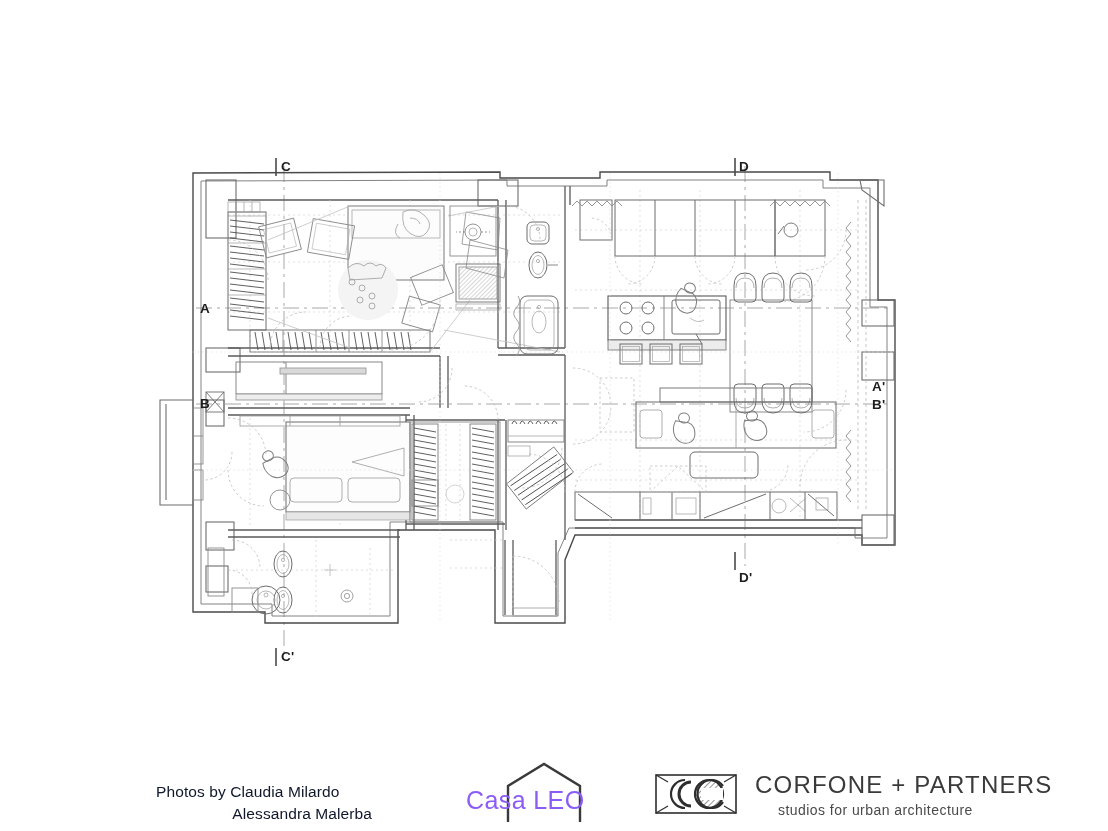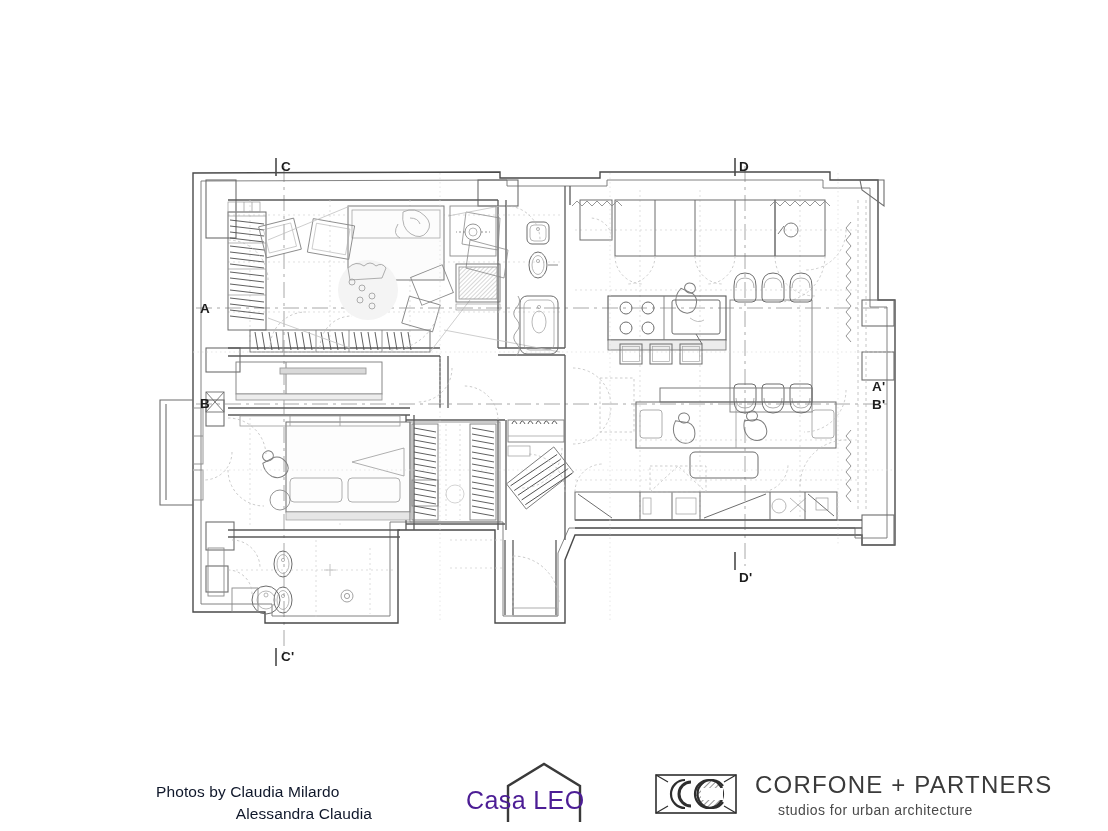"Alessandra Claudia" span.line2 { text: Claudia -> Malerba }
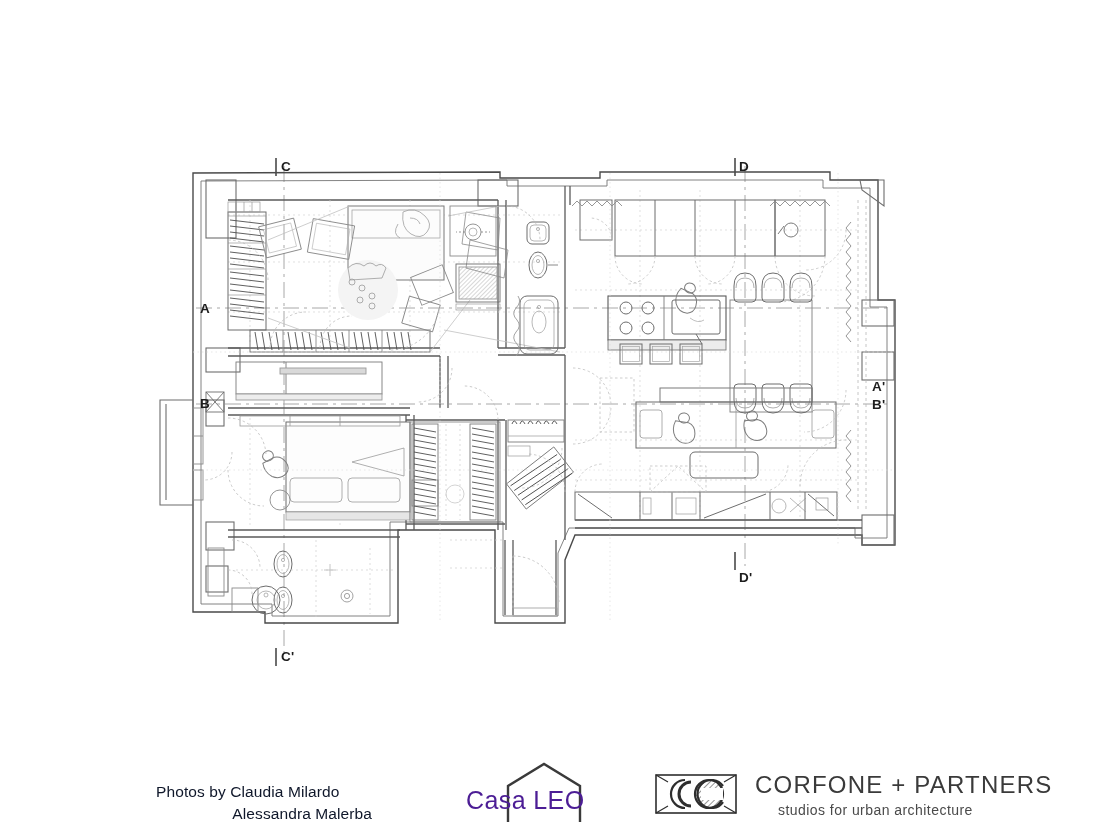"Casa LEO" .casa-leo .cl-text { color: #4c1d95 -> #8b5cf6 }
